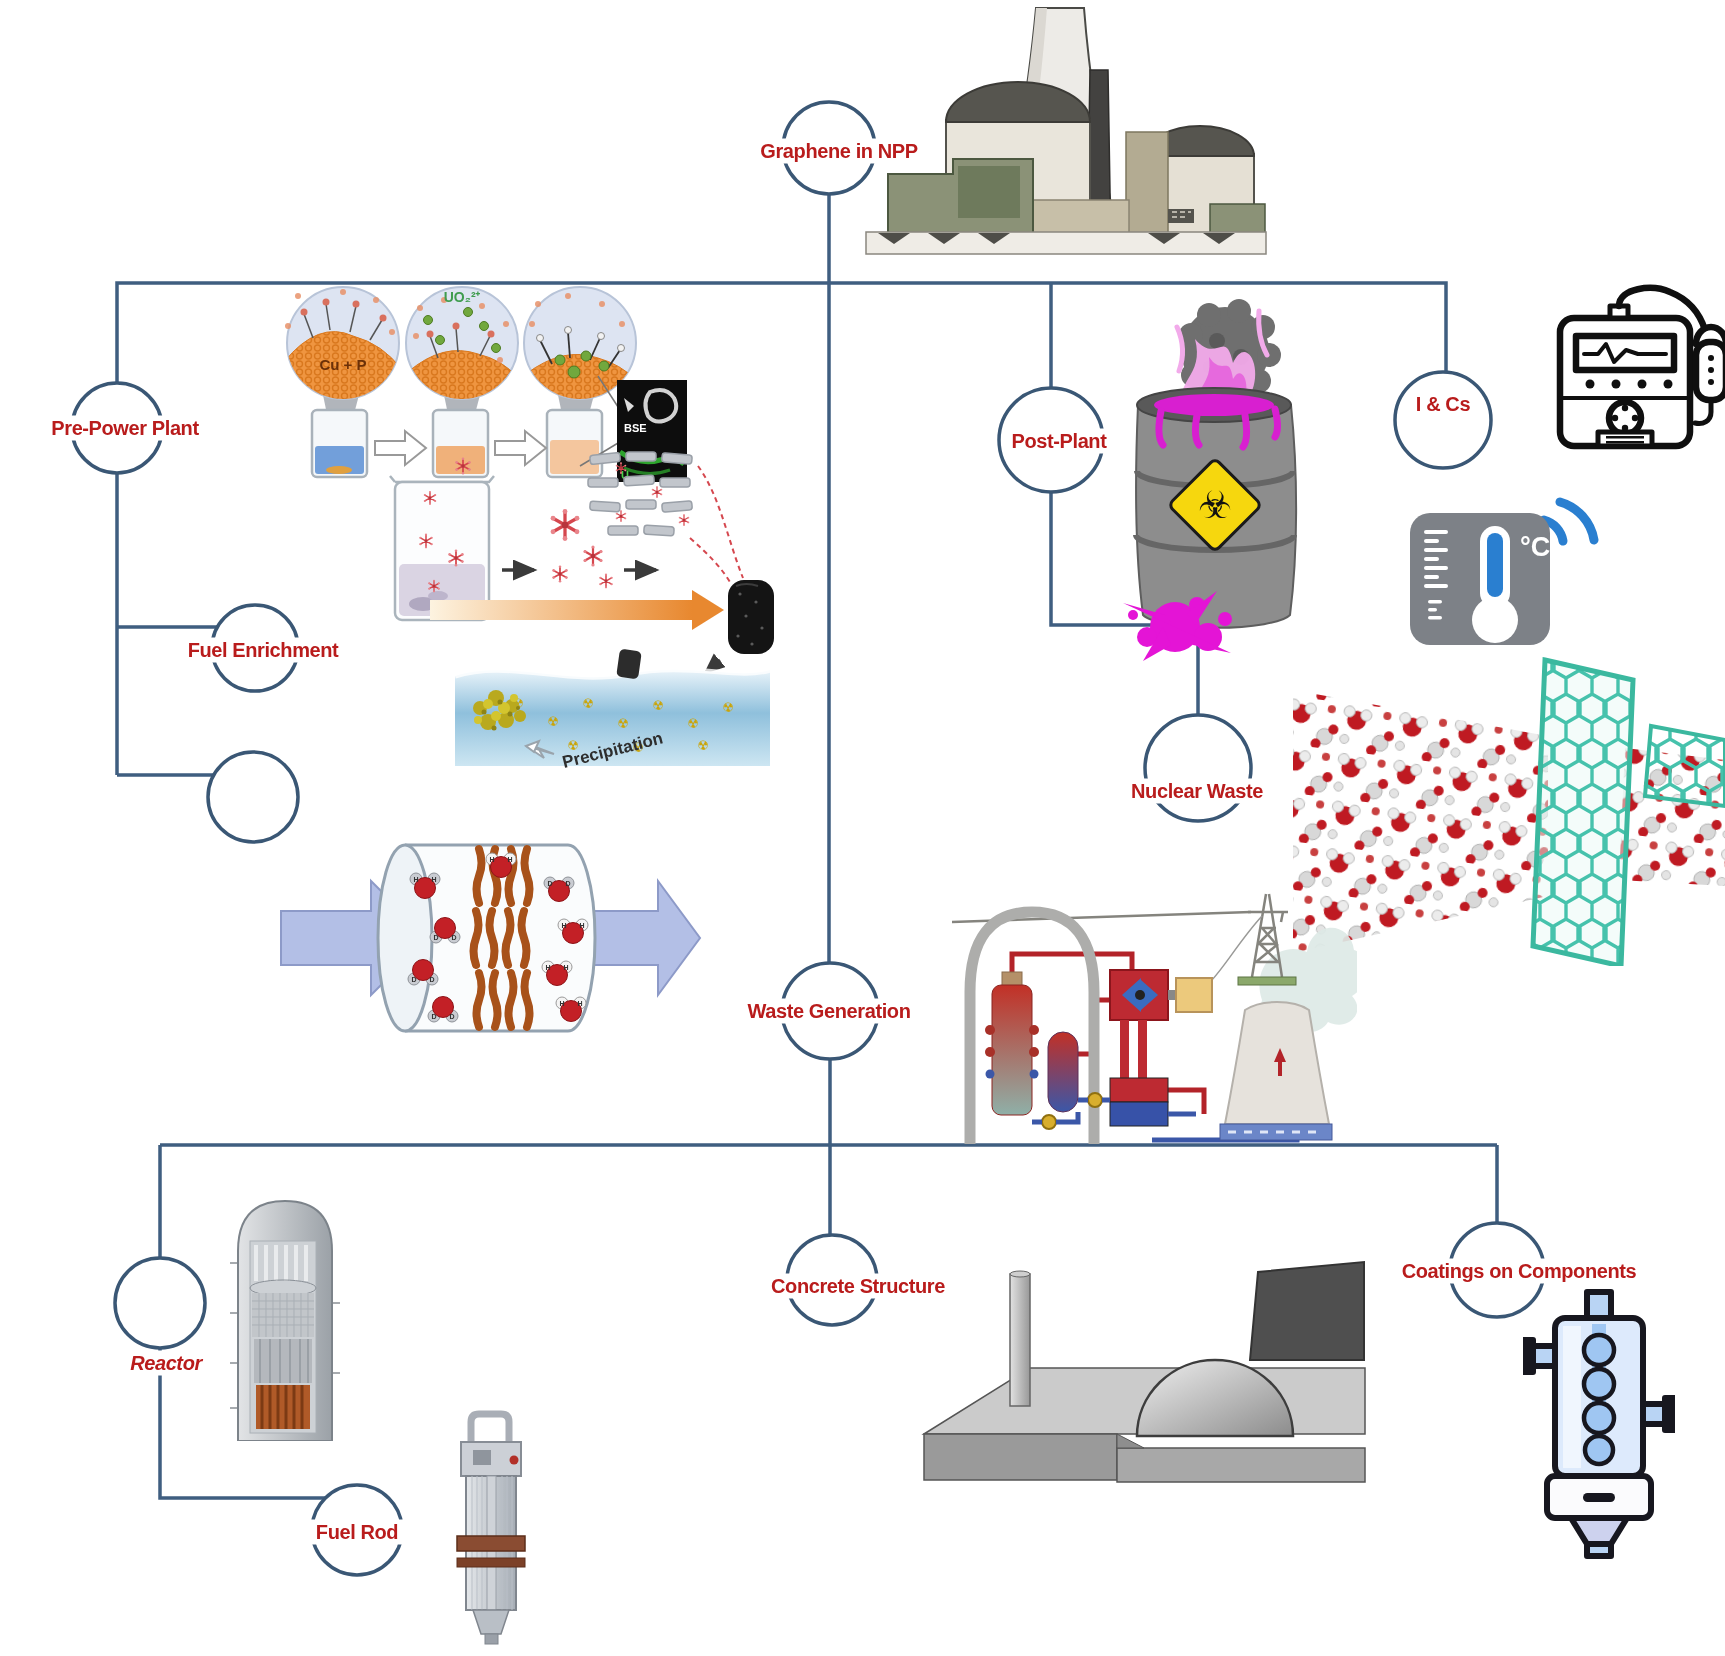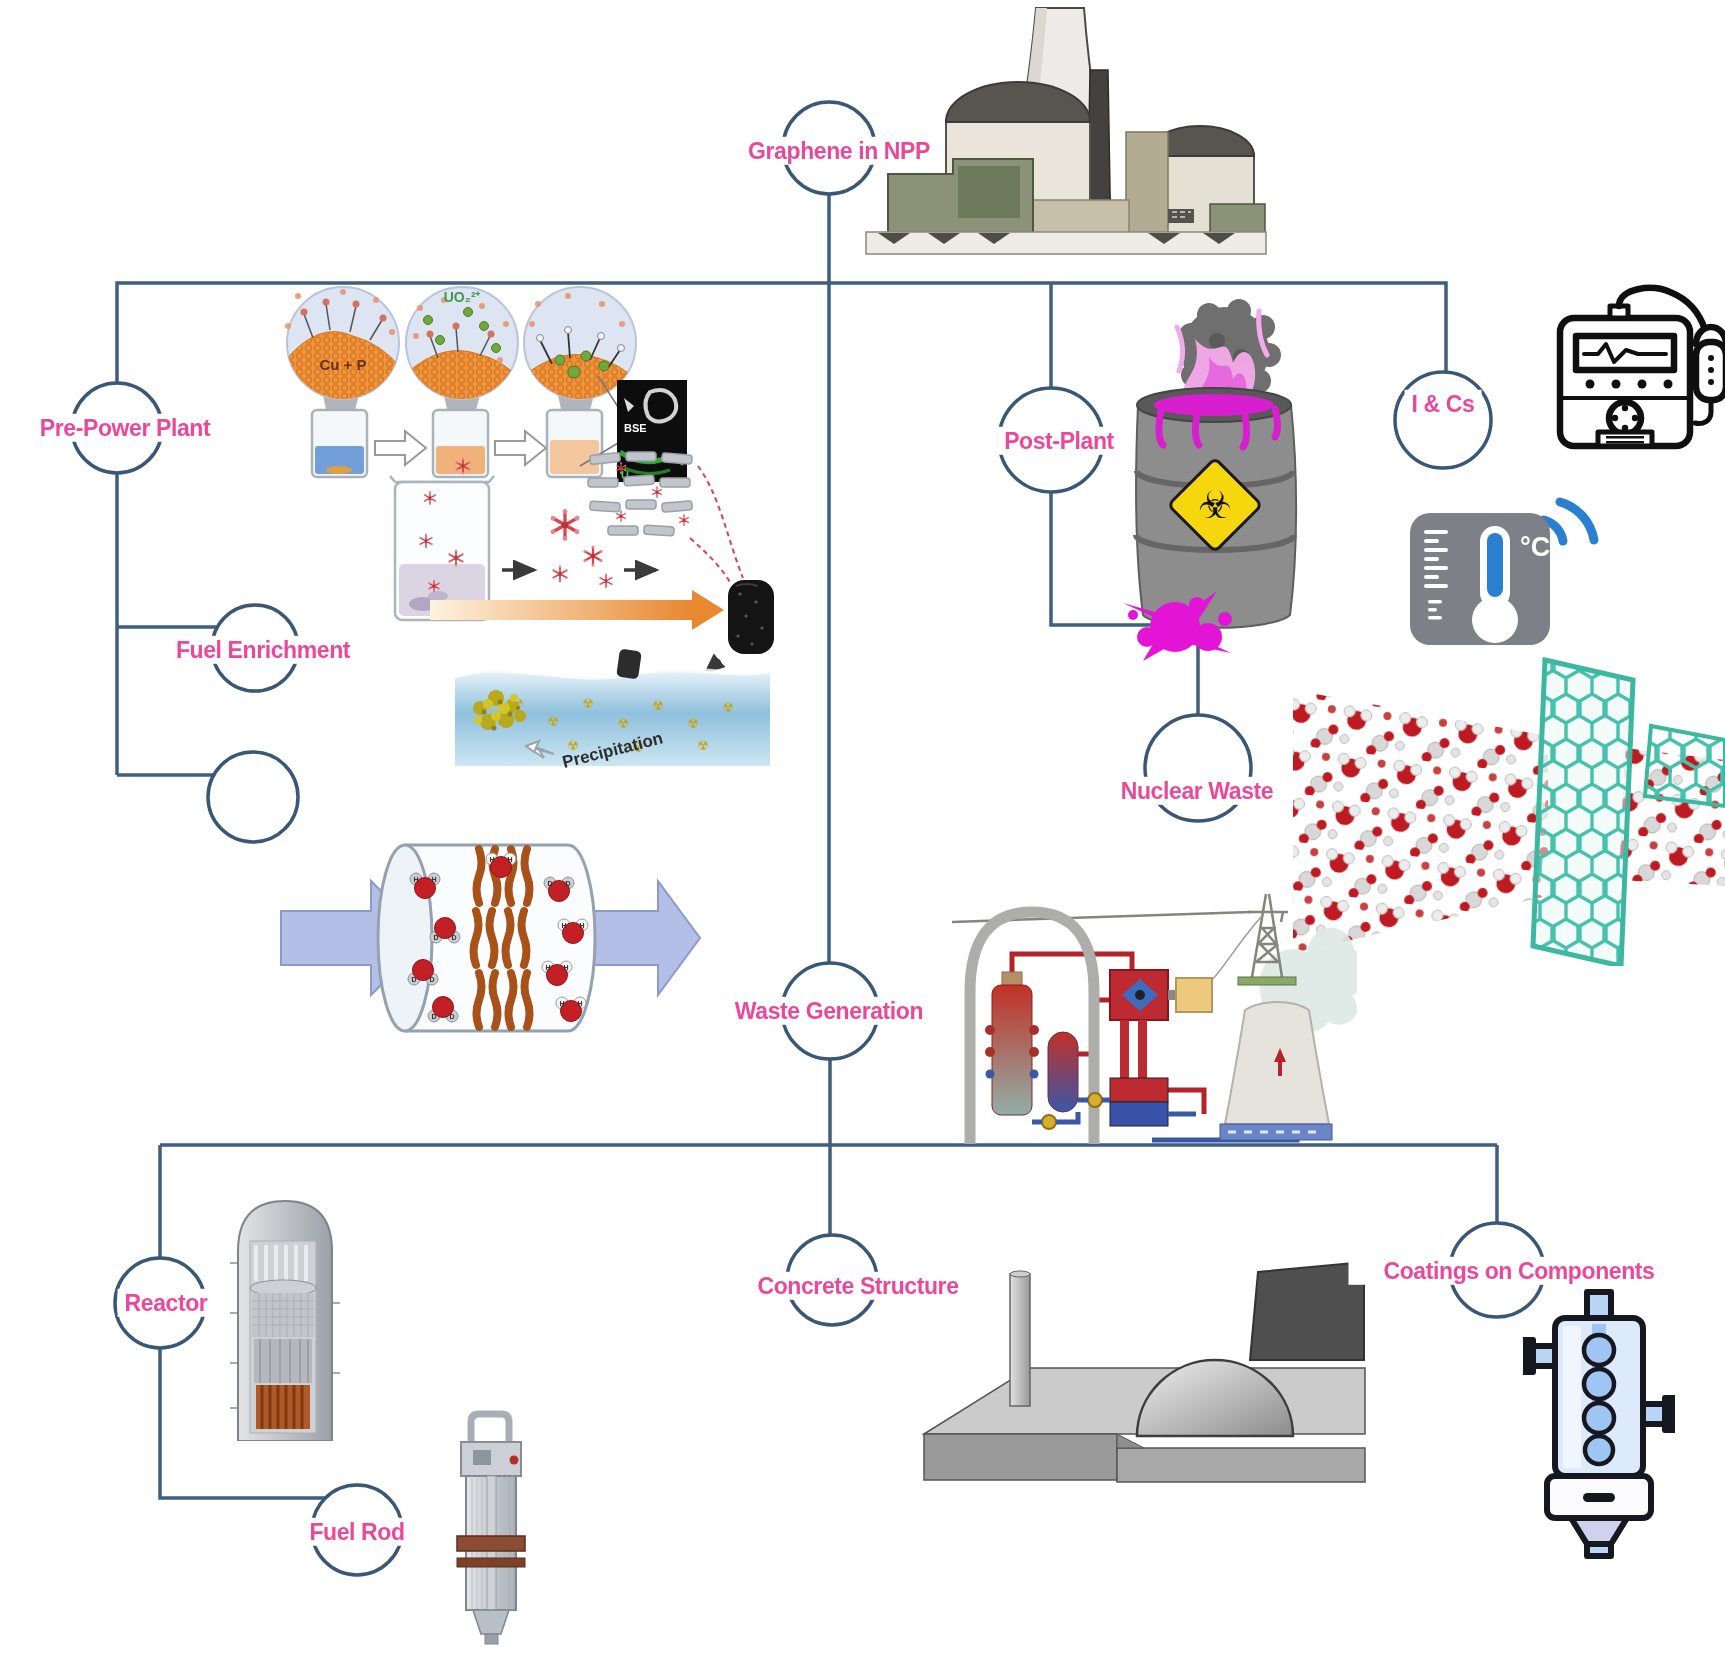"Graphene in NPP" .node-label { color: #ec4899 -> #b91c1c; font-size: 23px -> 20px }
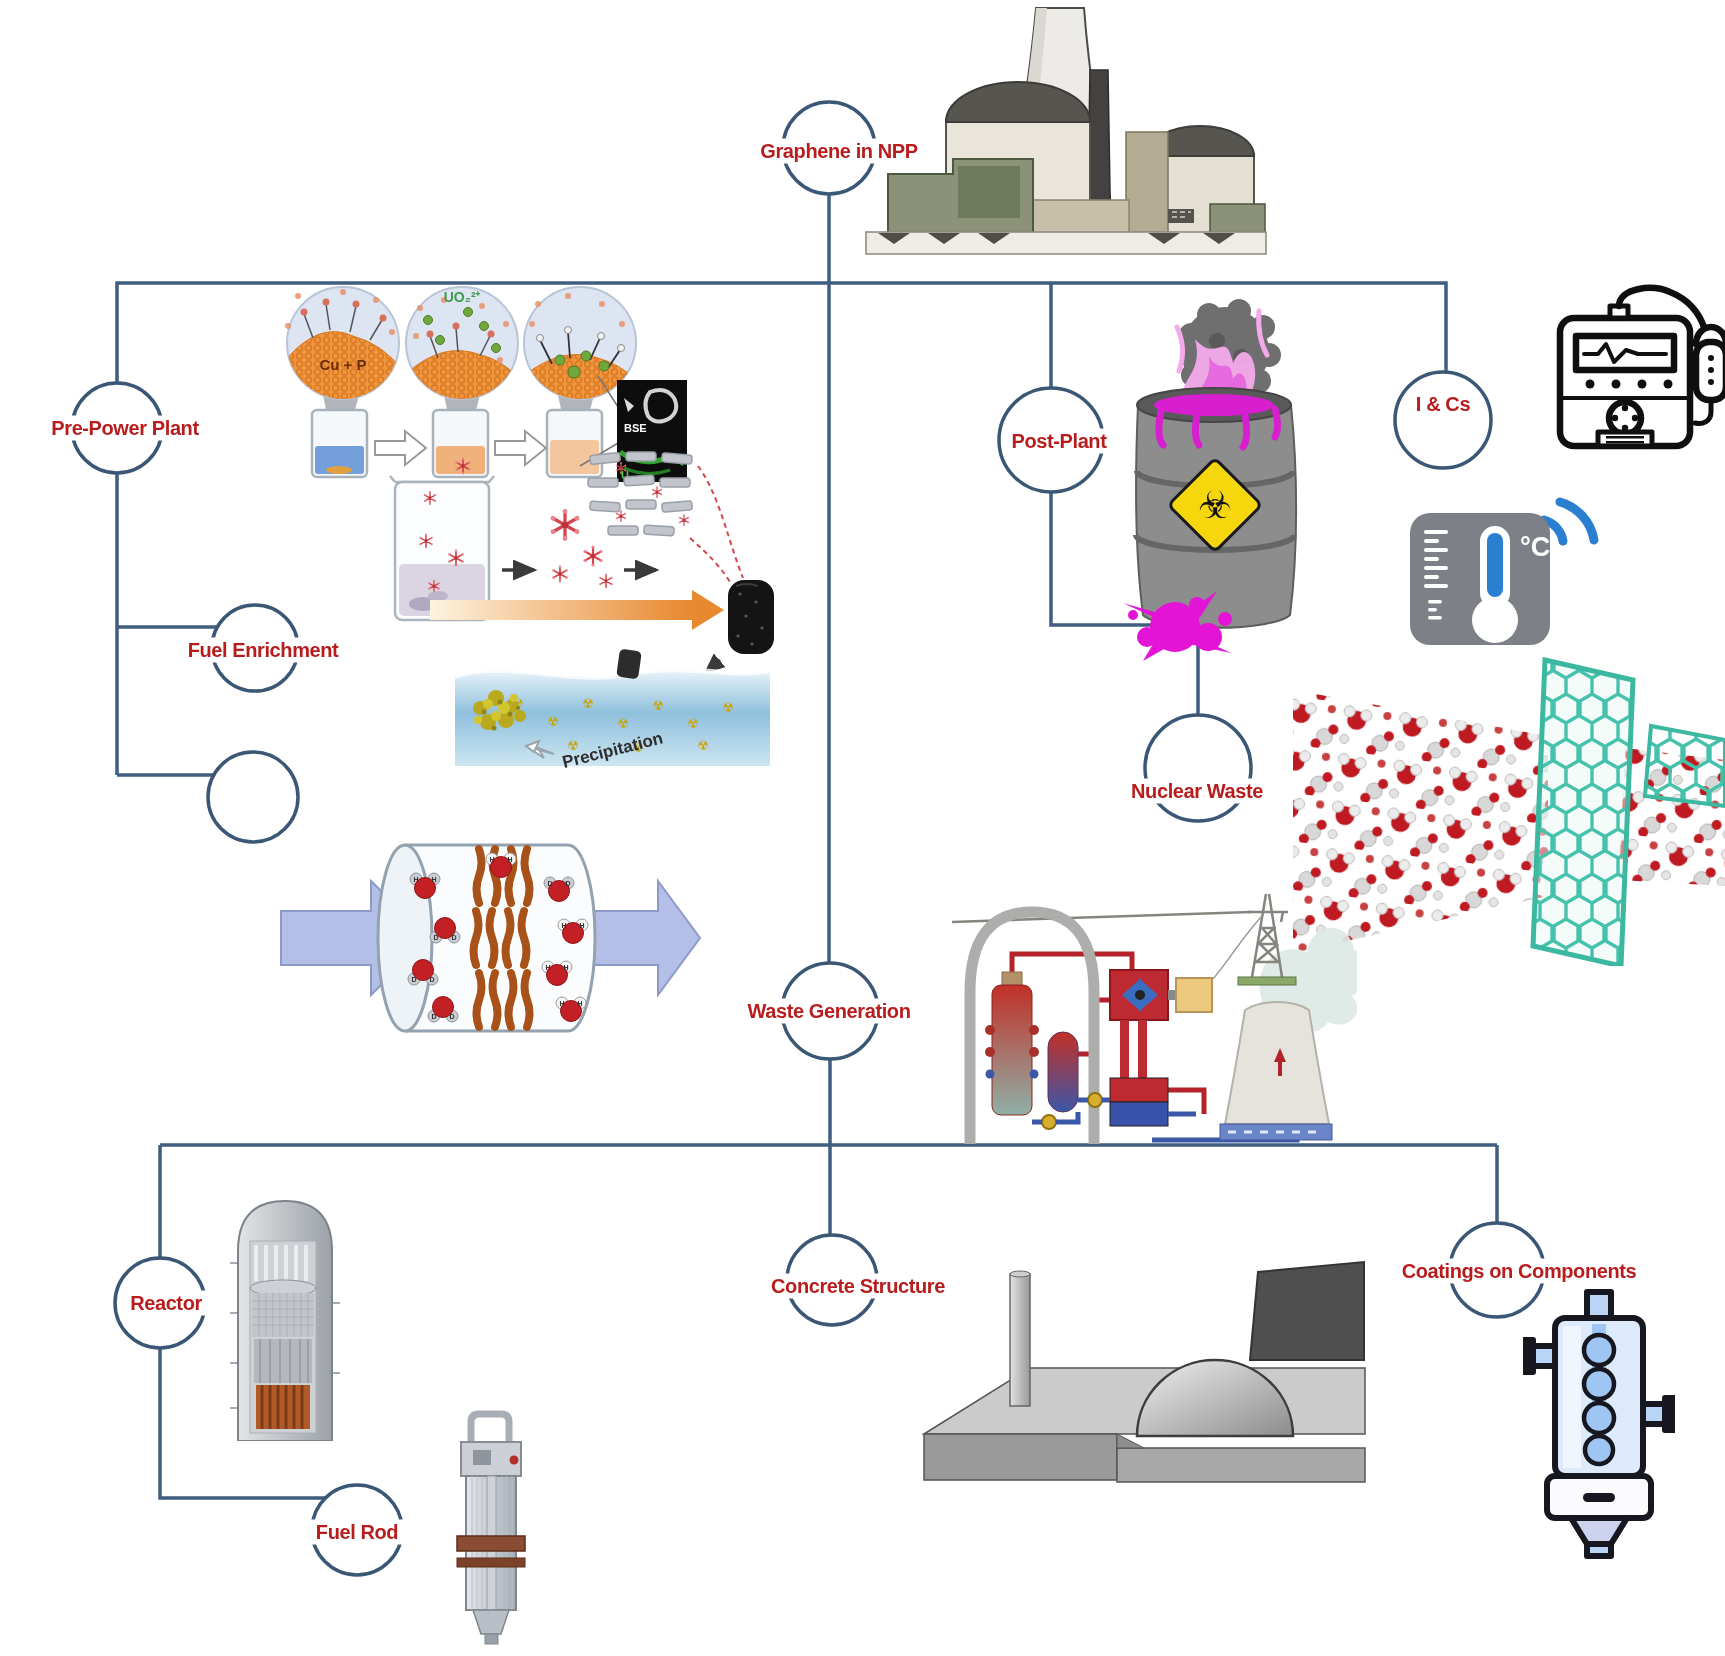"Reactor" div.node-label { font-style: none -> italic; top: 1303px -> 1363px }
